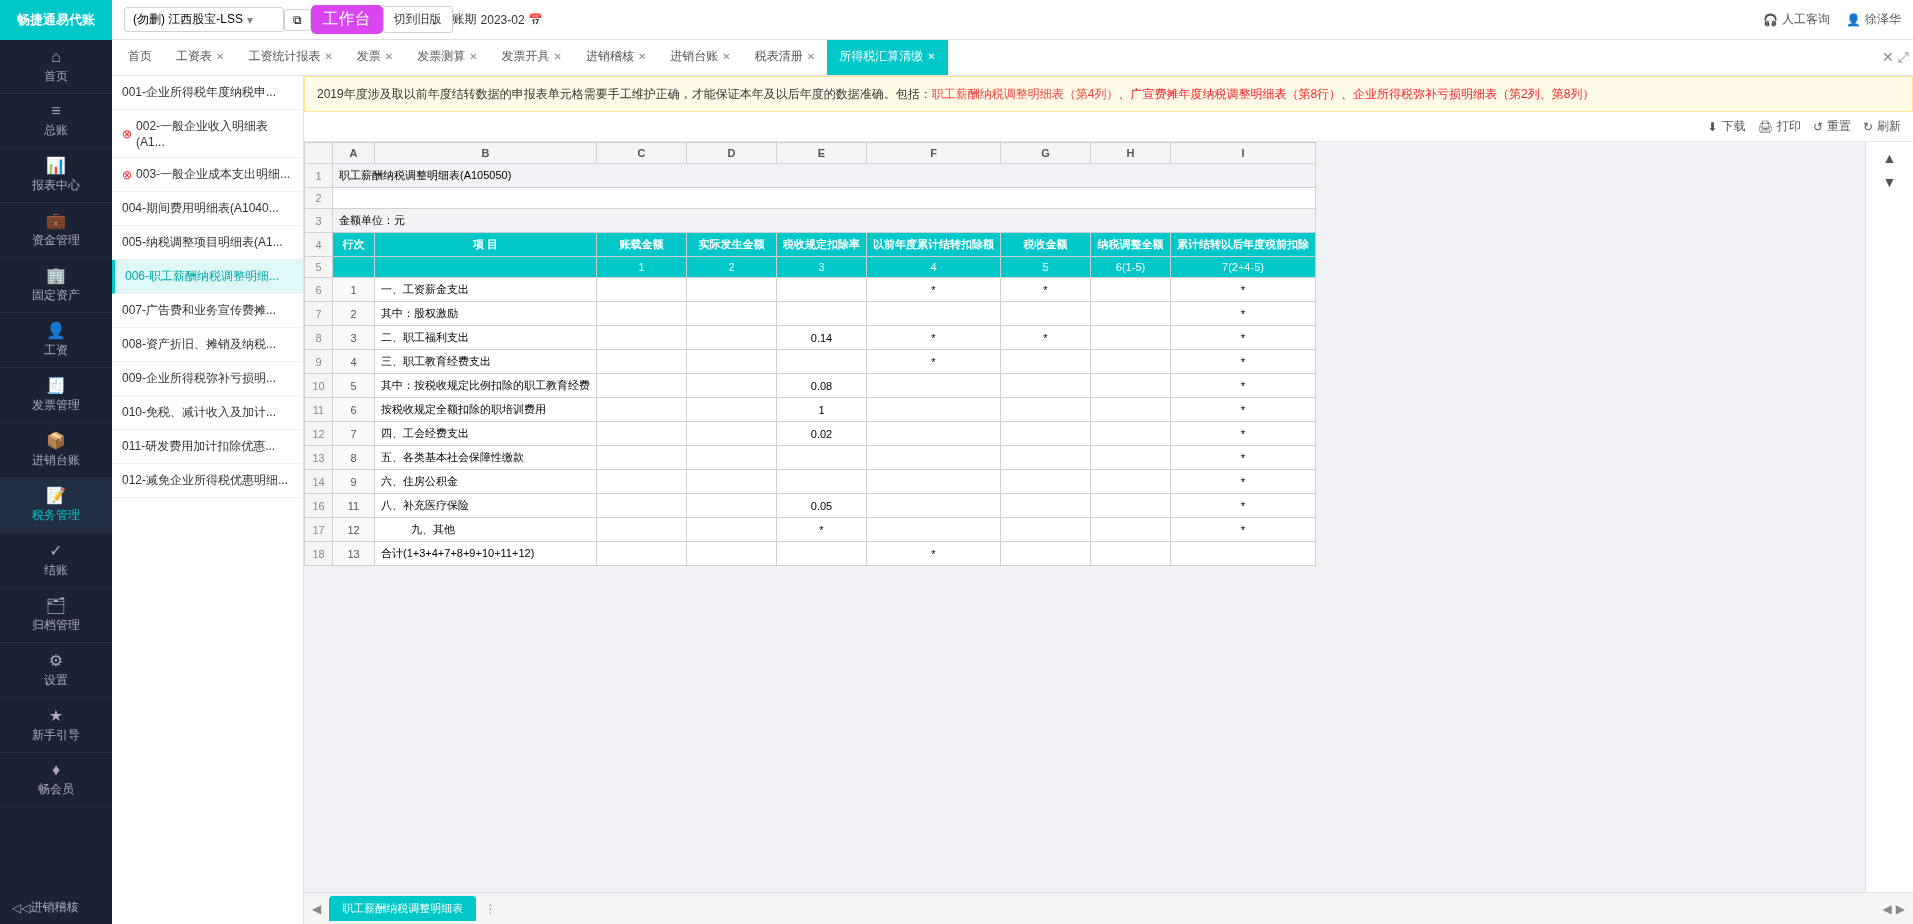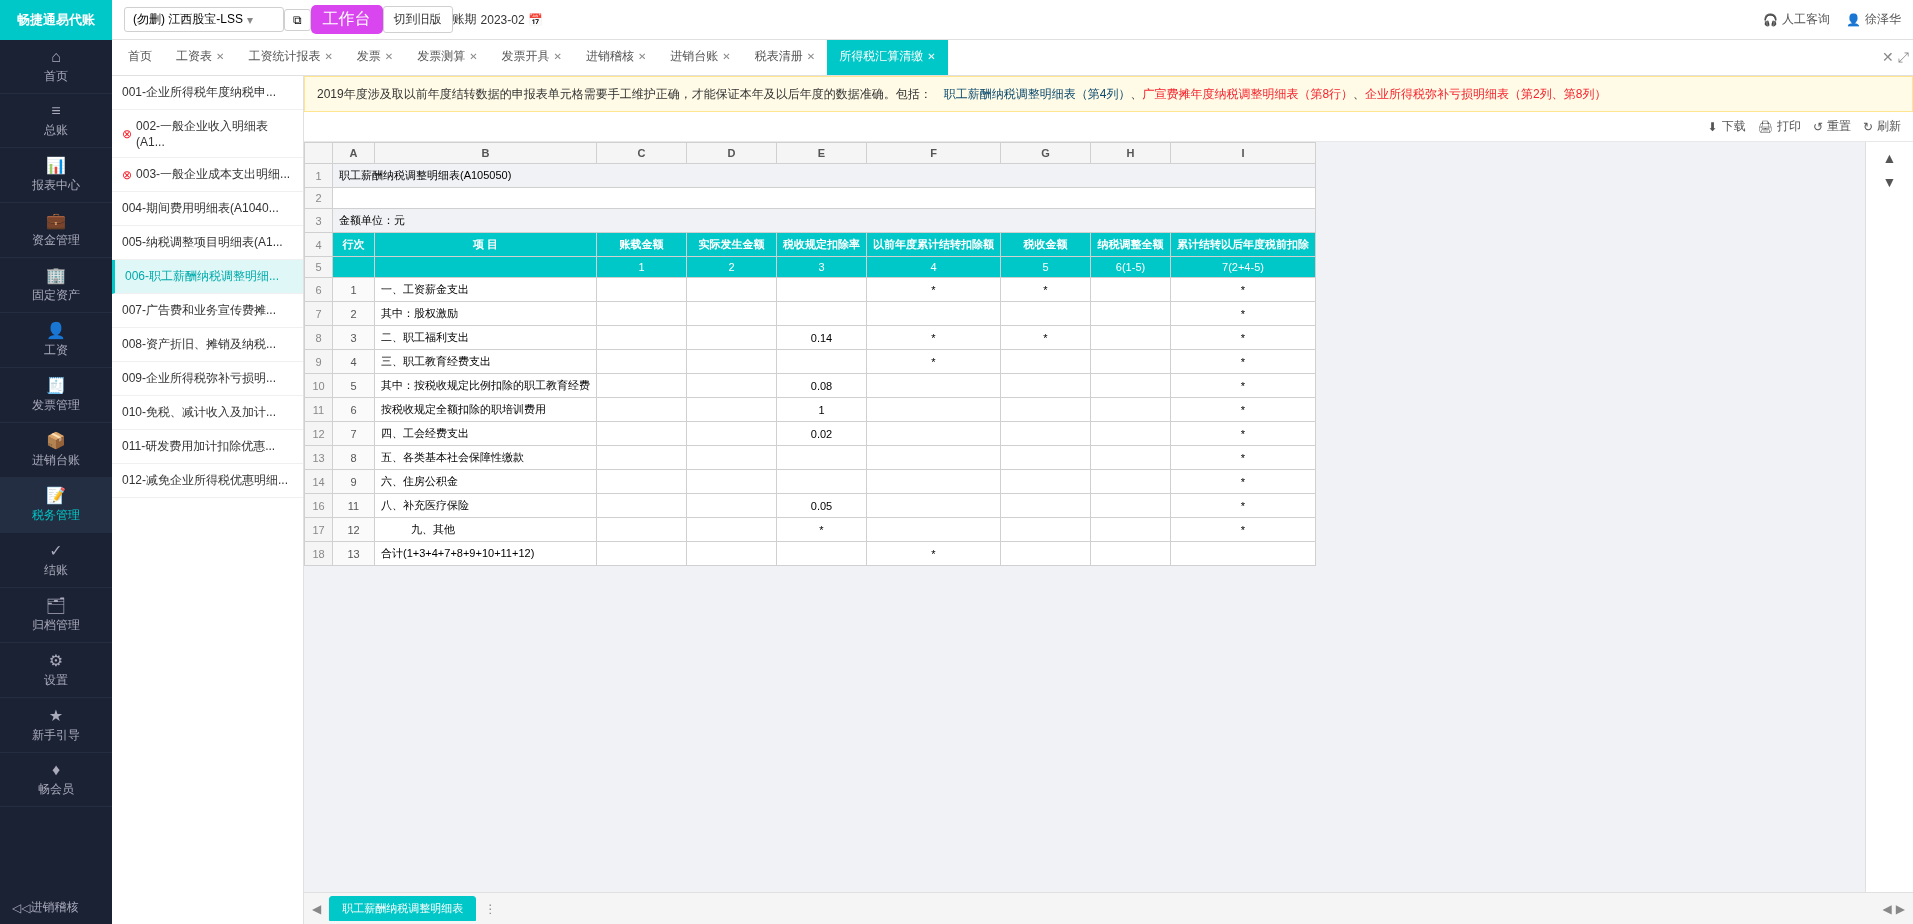"职工薪酬纳税调整明细表（第4列）" span { color: #0c4a6e -> #ef4444; margin-left: 12px -> none }
